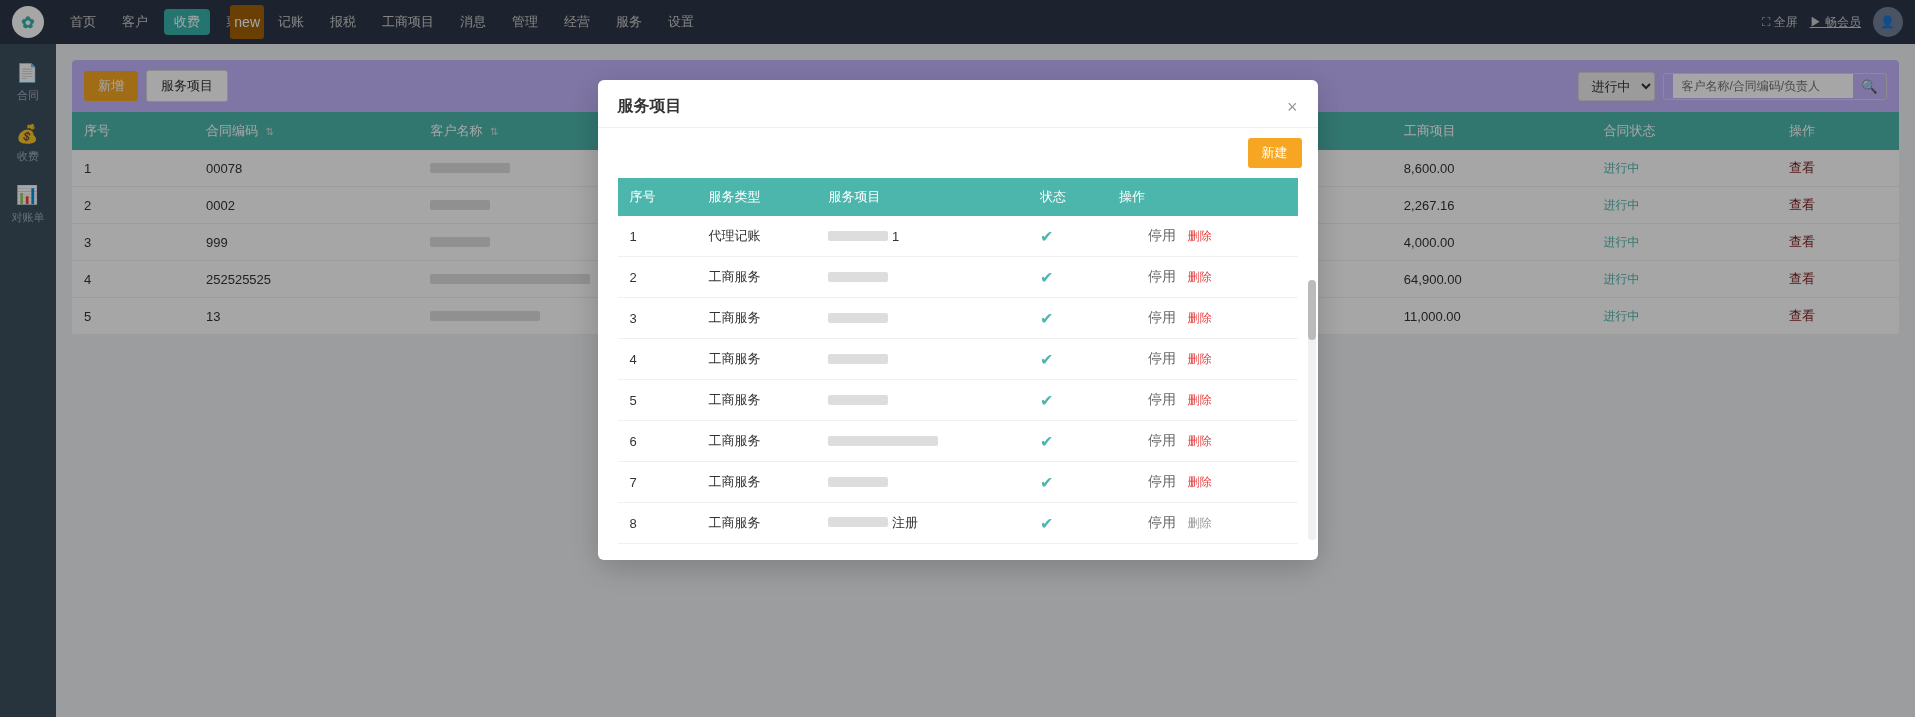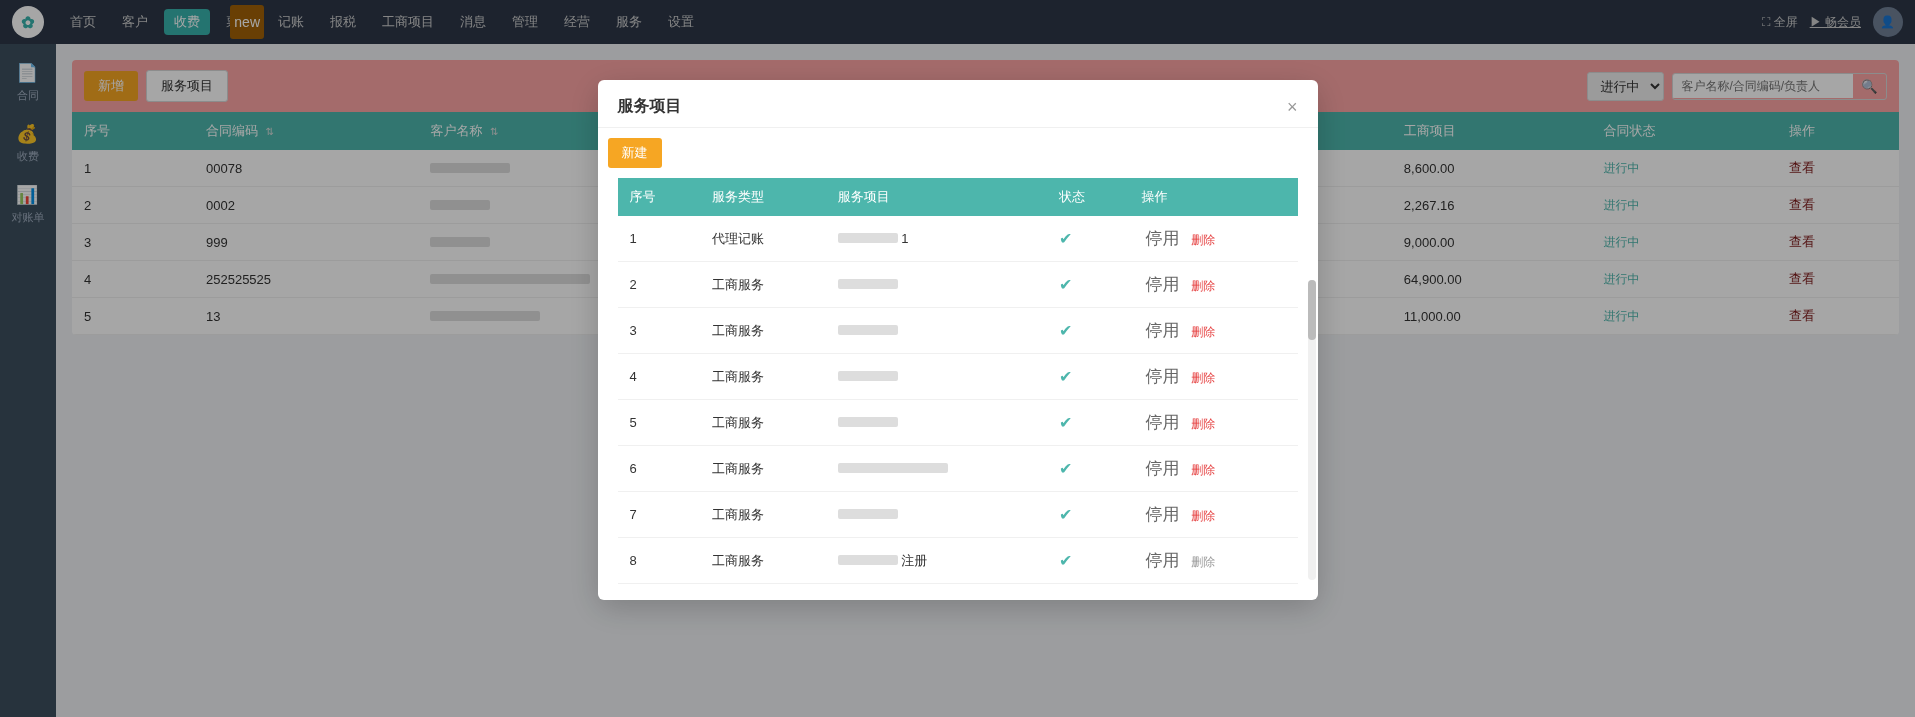"新增" .toolbar { background: #fca5a5 -> #c4b5fd }
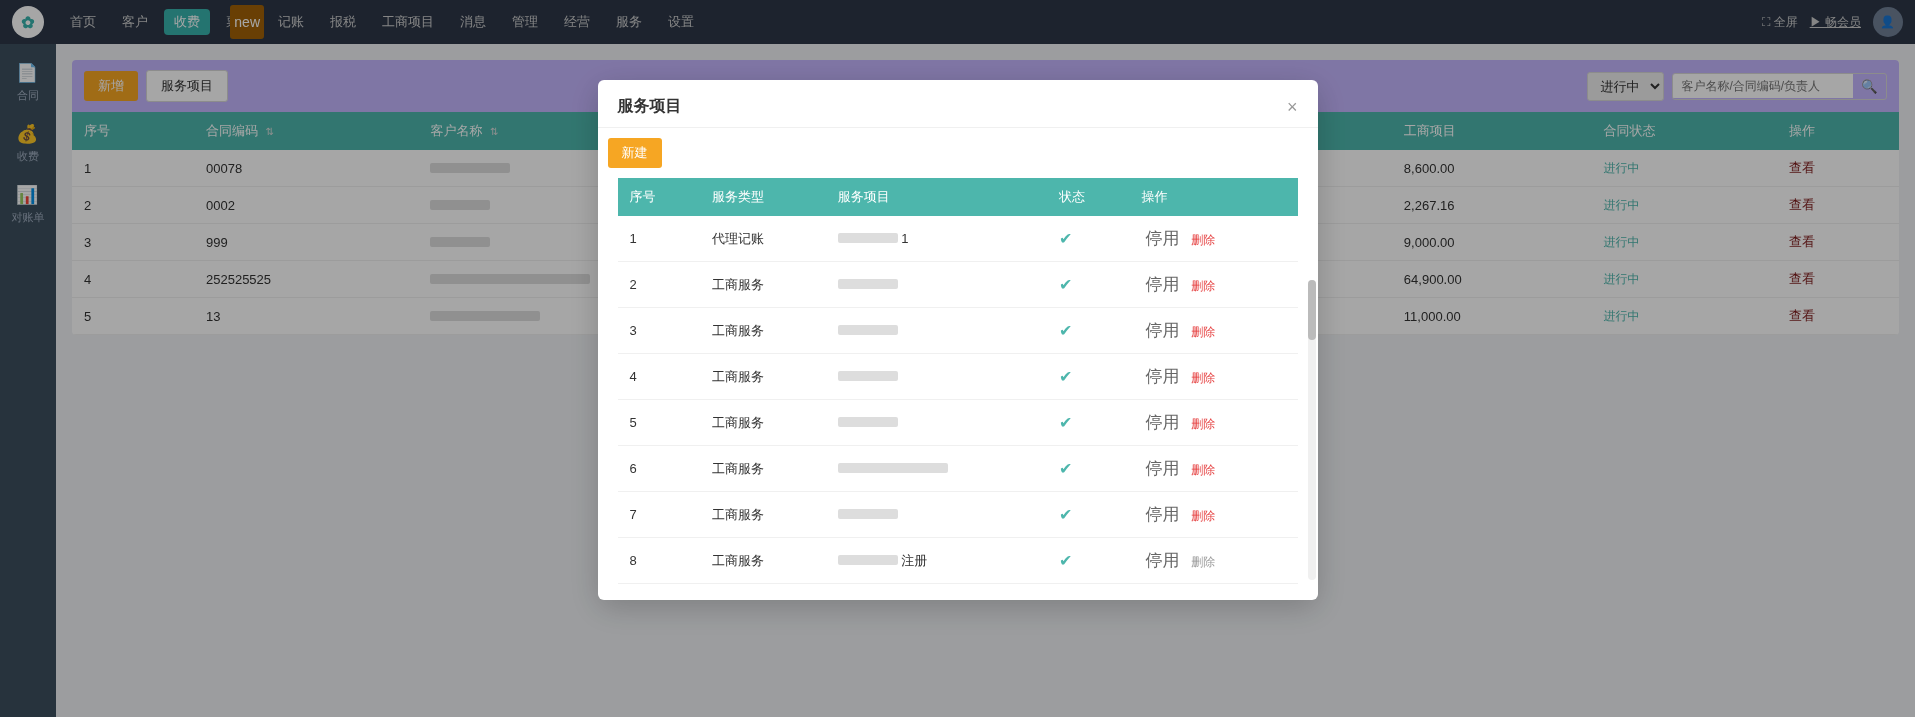"客户名称/合同编码/负责人" .search-box { padding-left: none -> 9px }
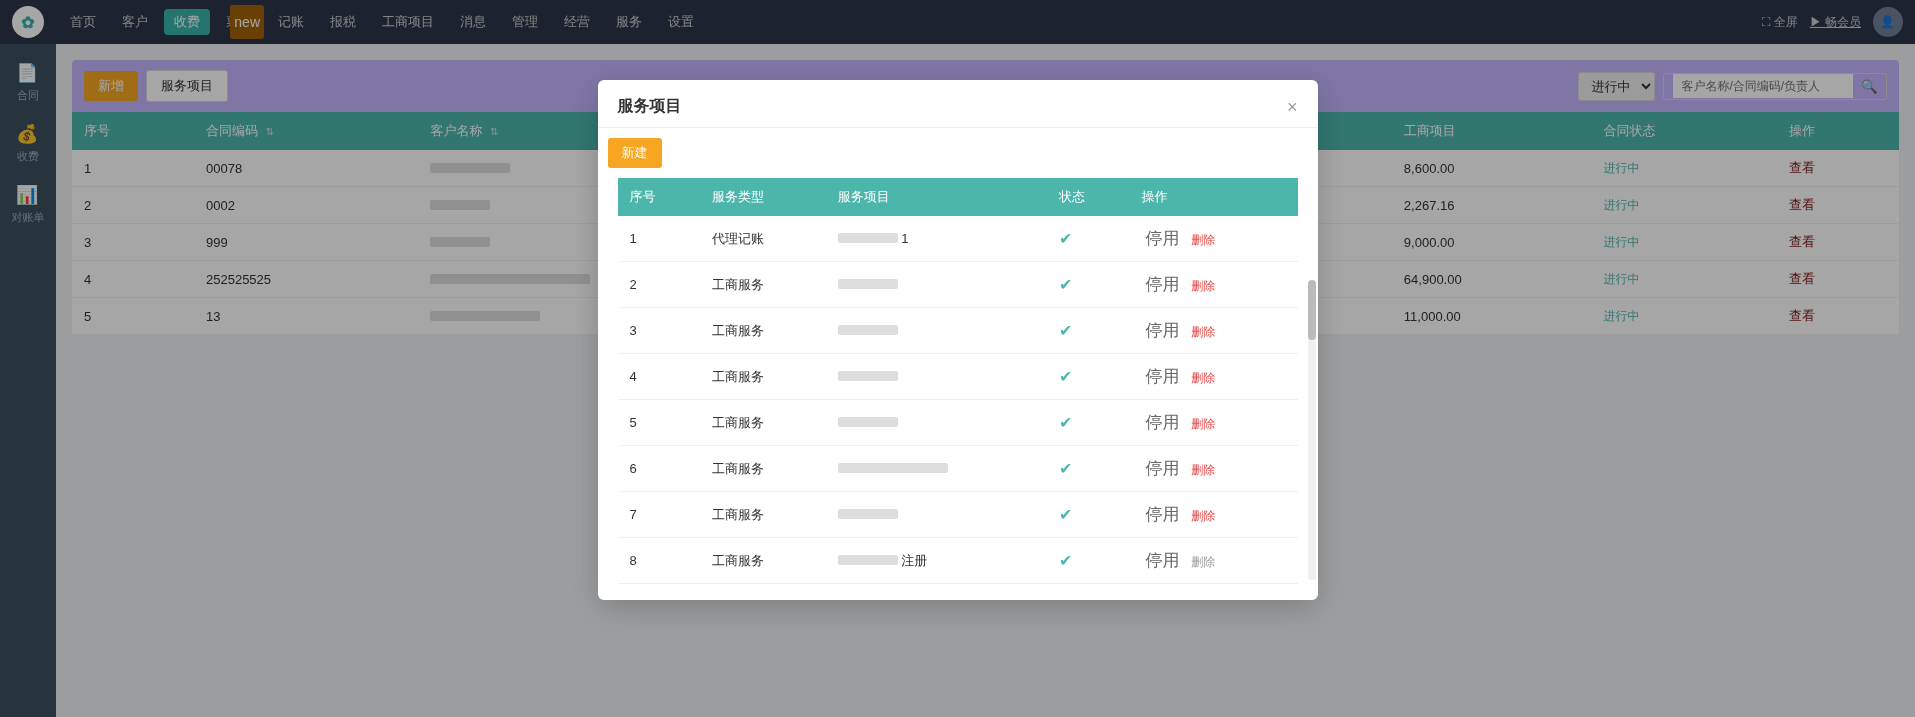"新建" .modal-toolbar { justify-content: flex-start -> flex-end; padding: 10px 10px -> 10px 16px }
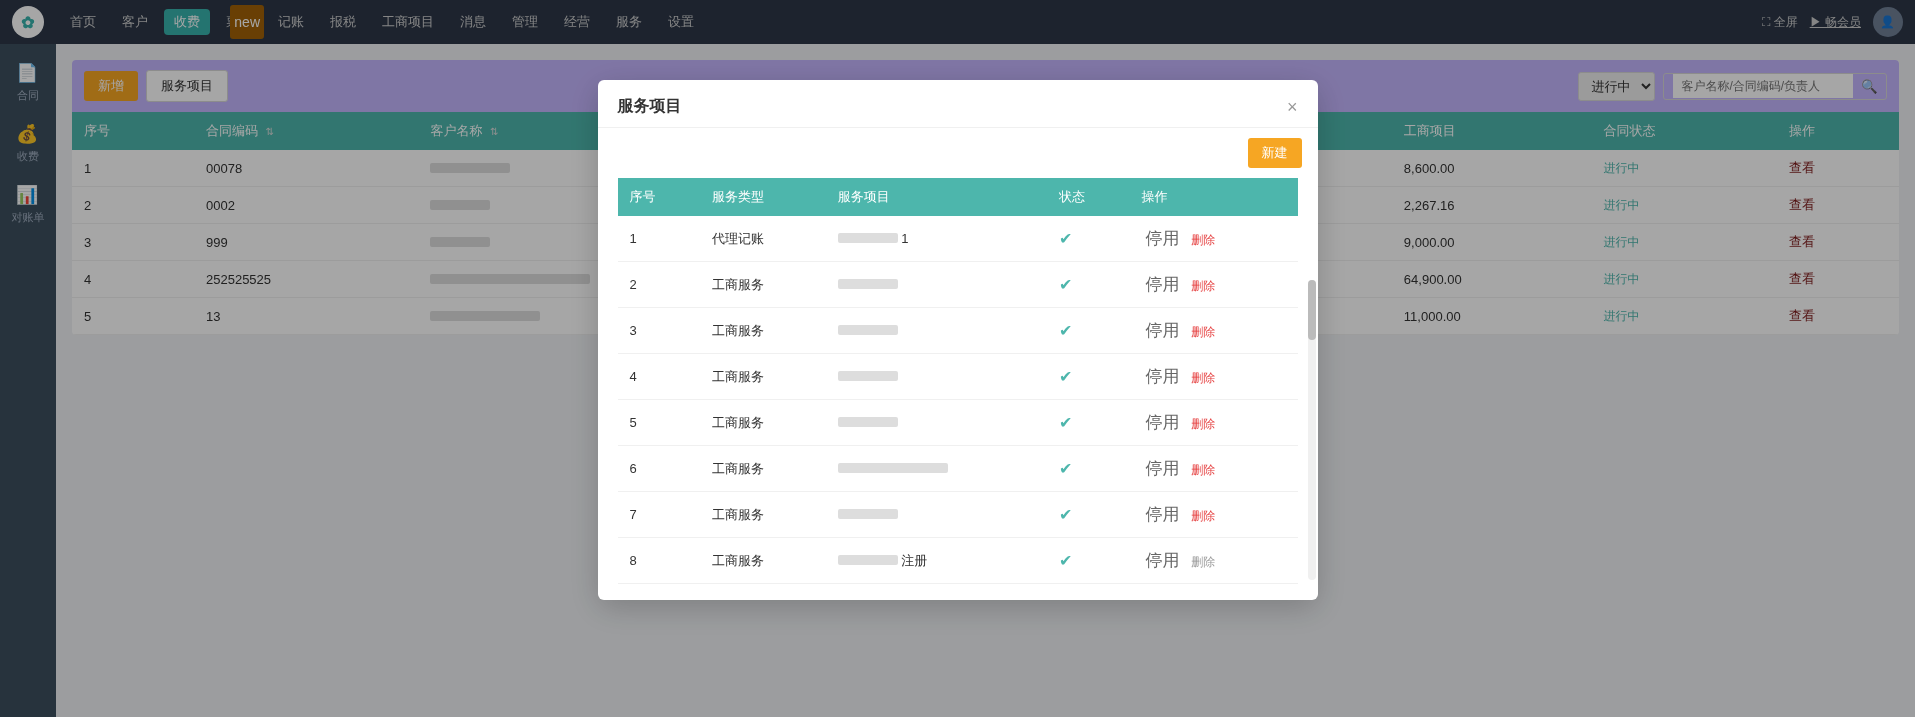"停用" .btn-stop { font-size: 17px -> 14px; margin-left: none -> 25px }
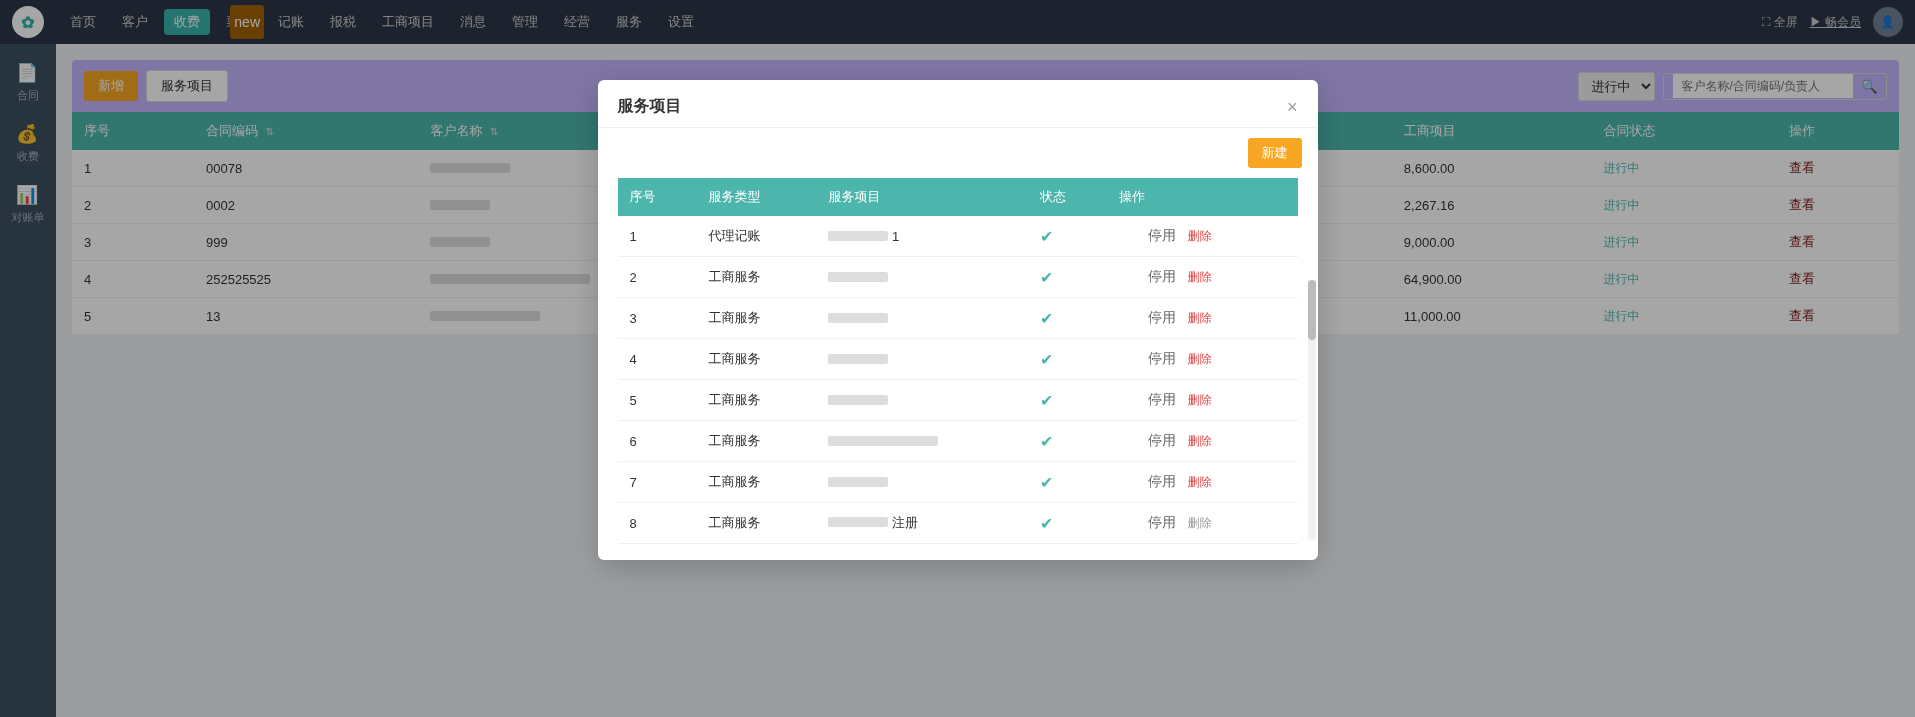"9,000.00" td { text: 9,000.00 -> 4,000.00 }
